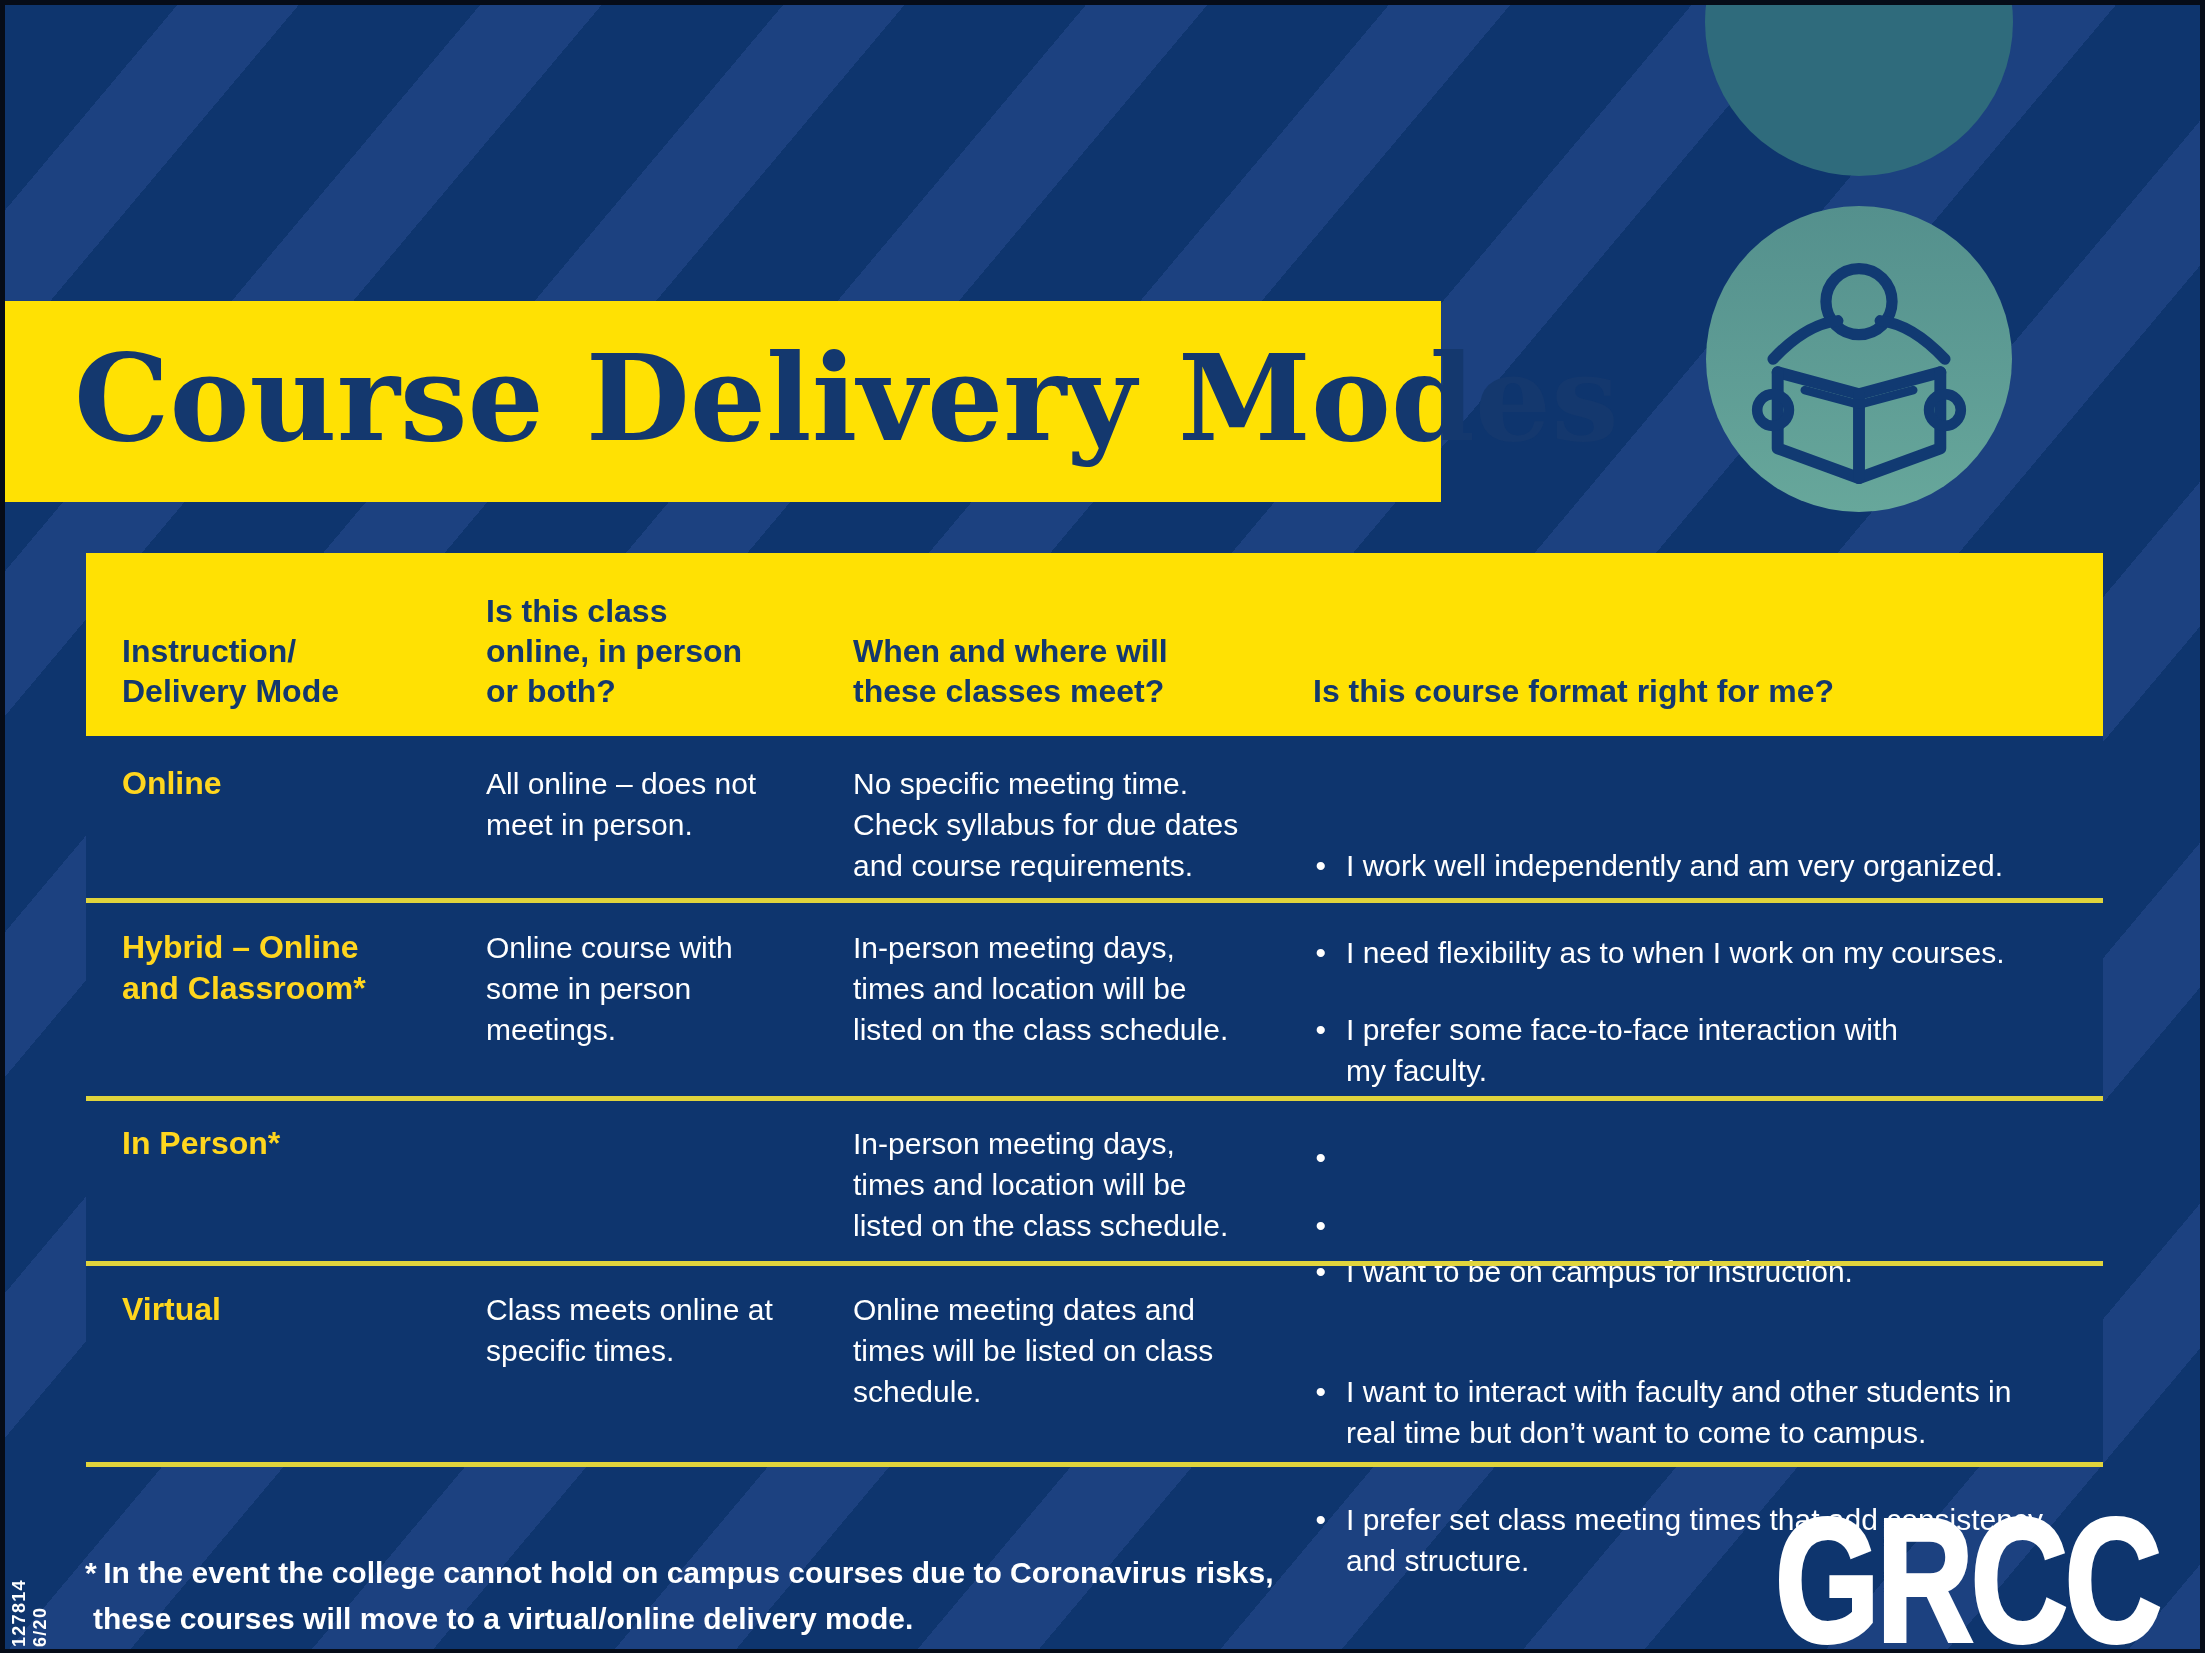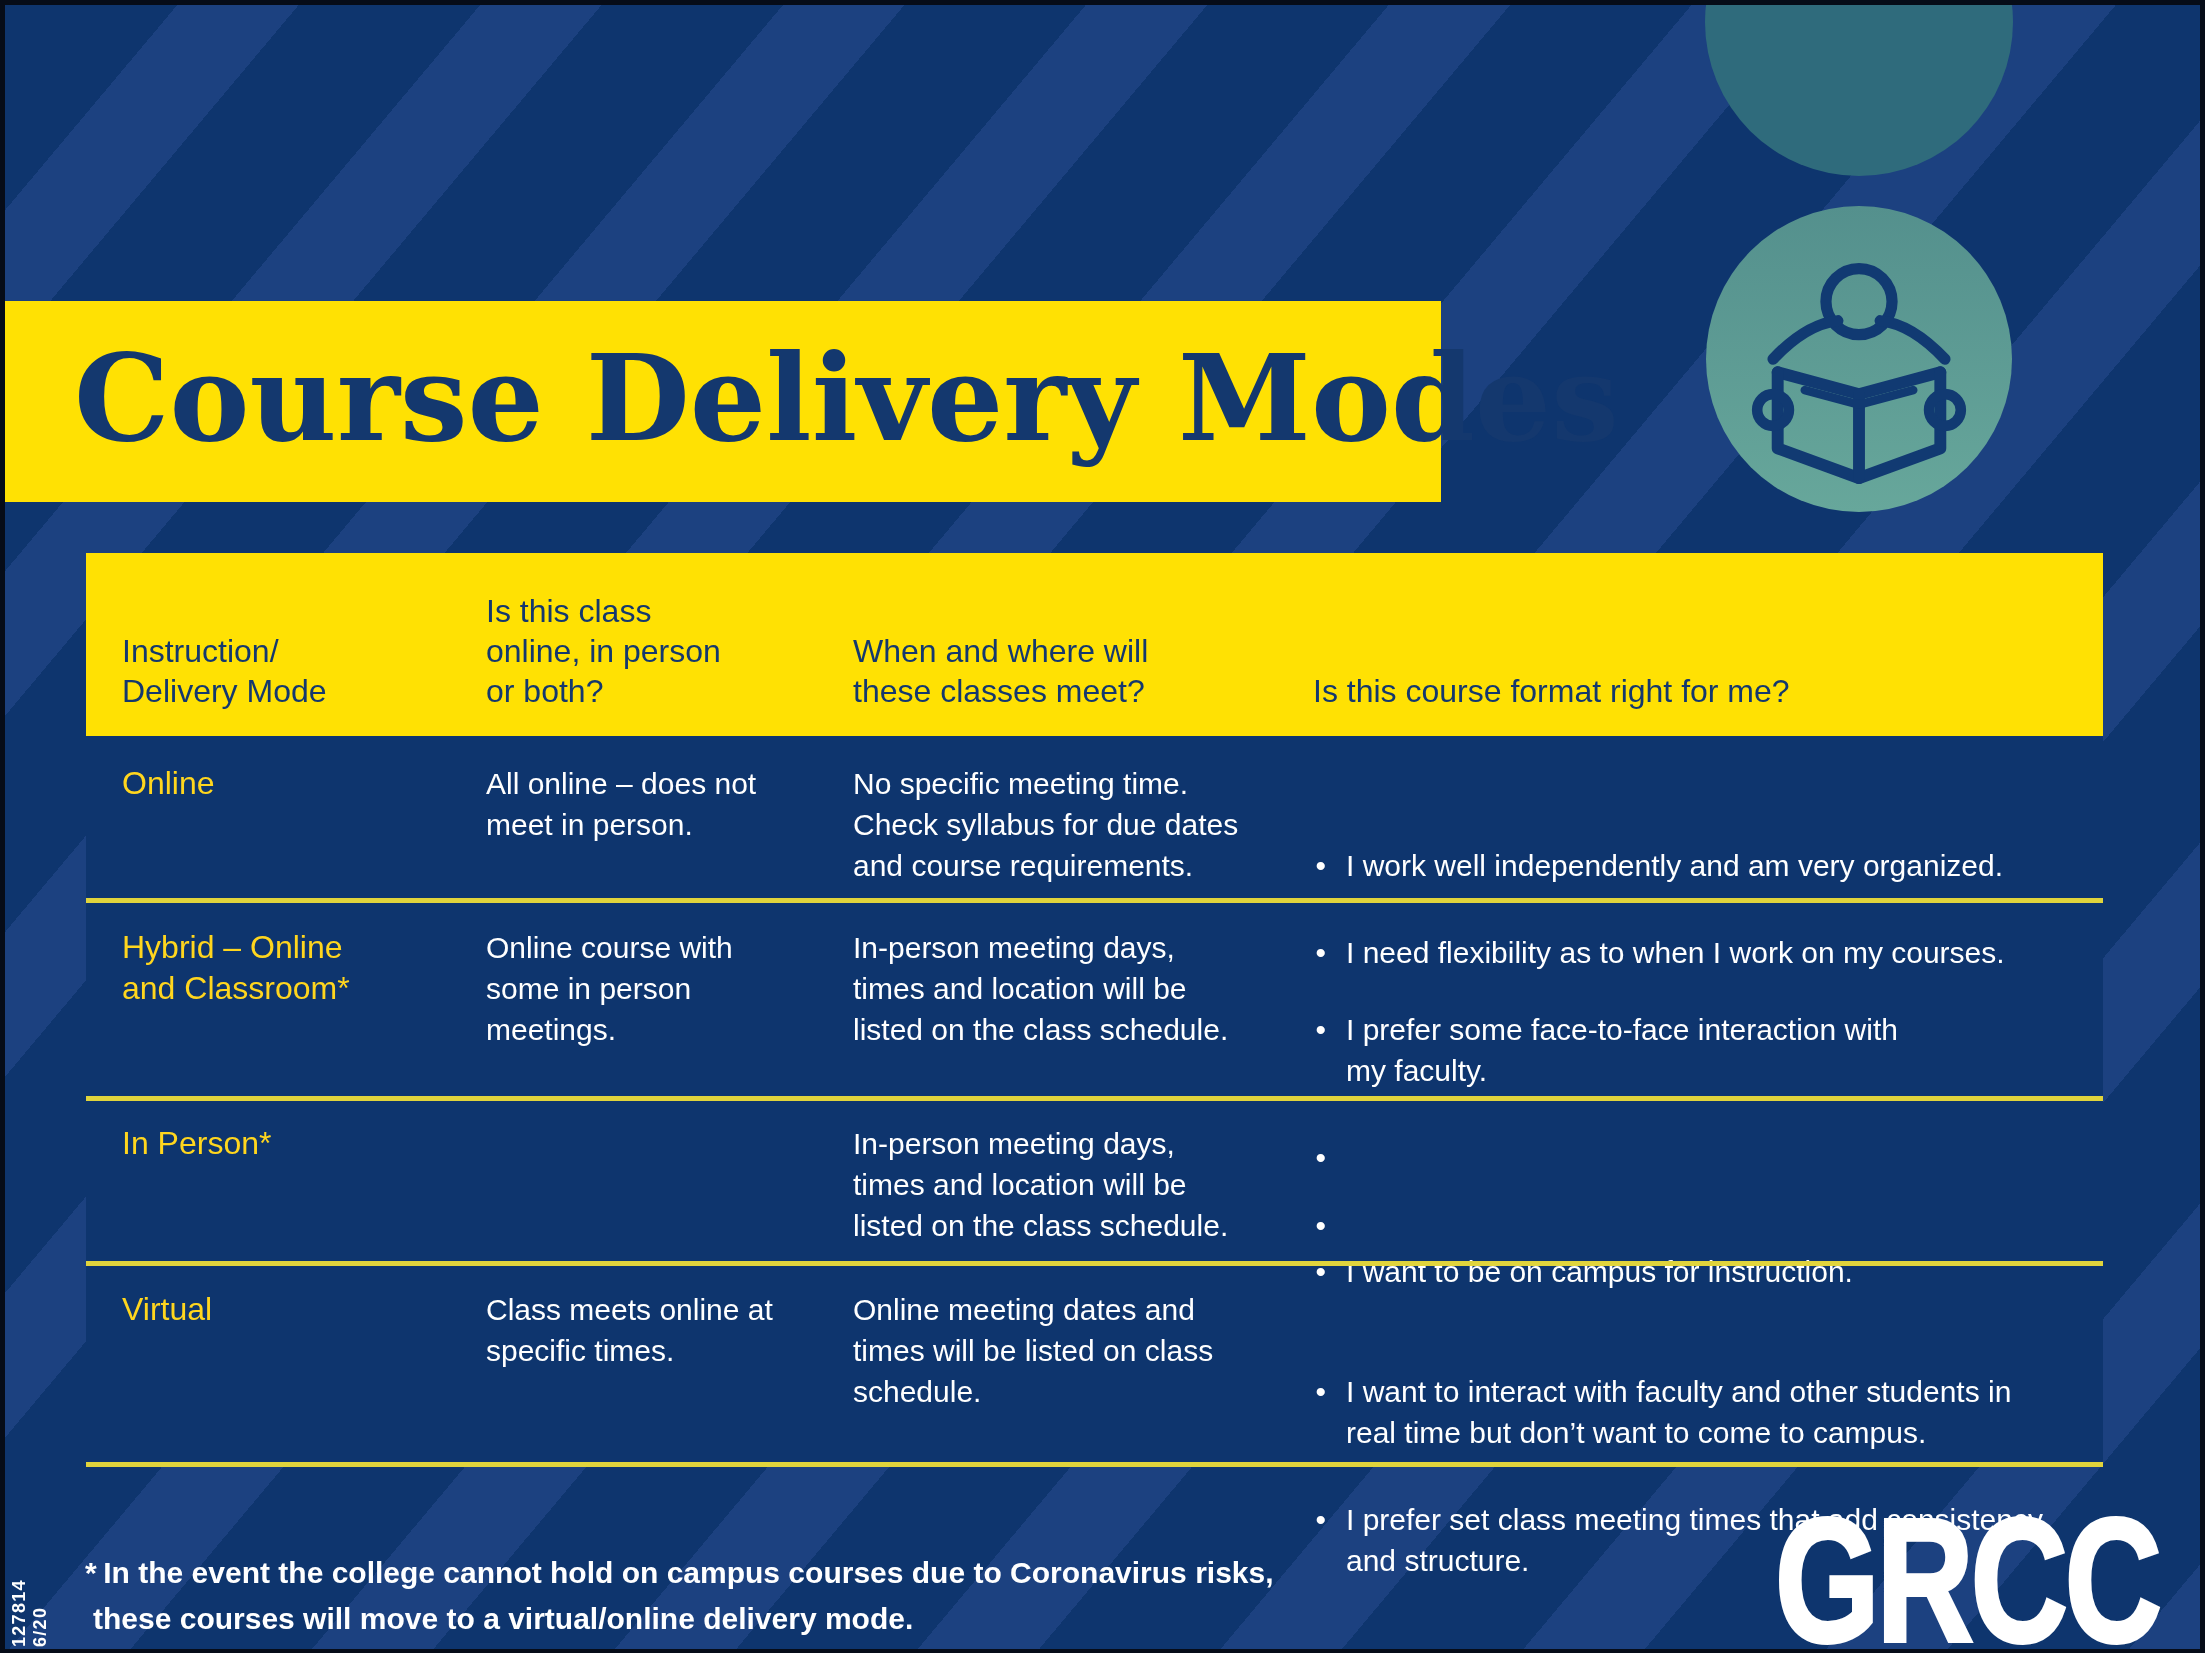"Is this class" .hcell { font-weight: normal -> bold }
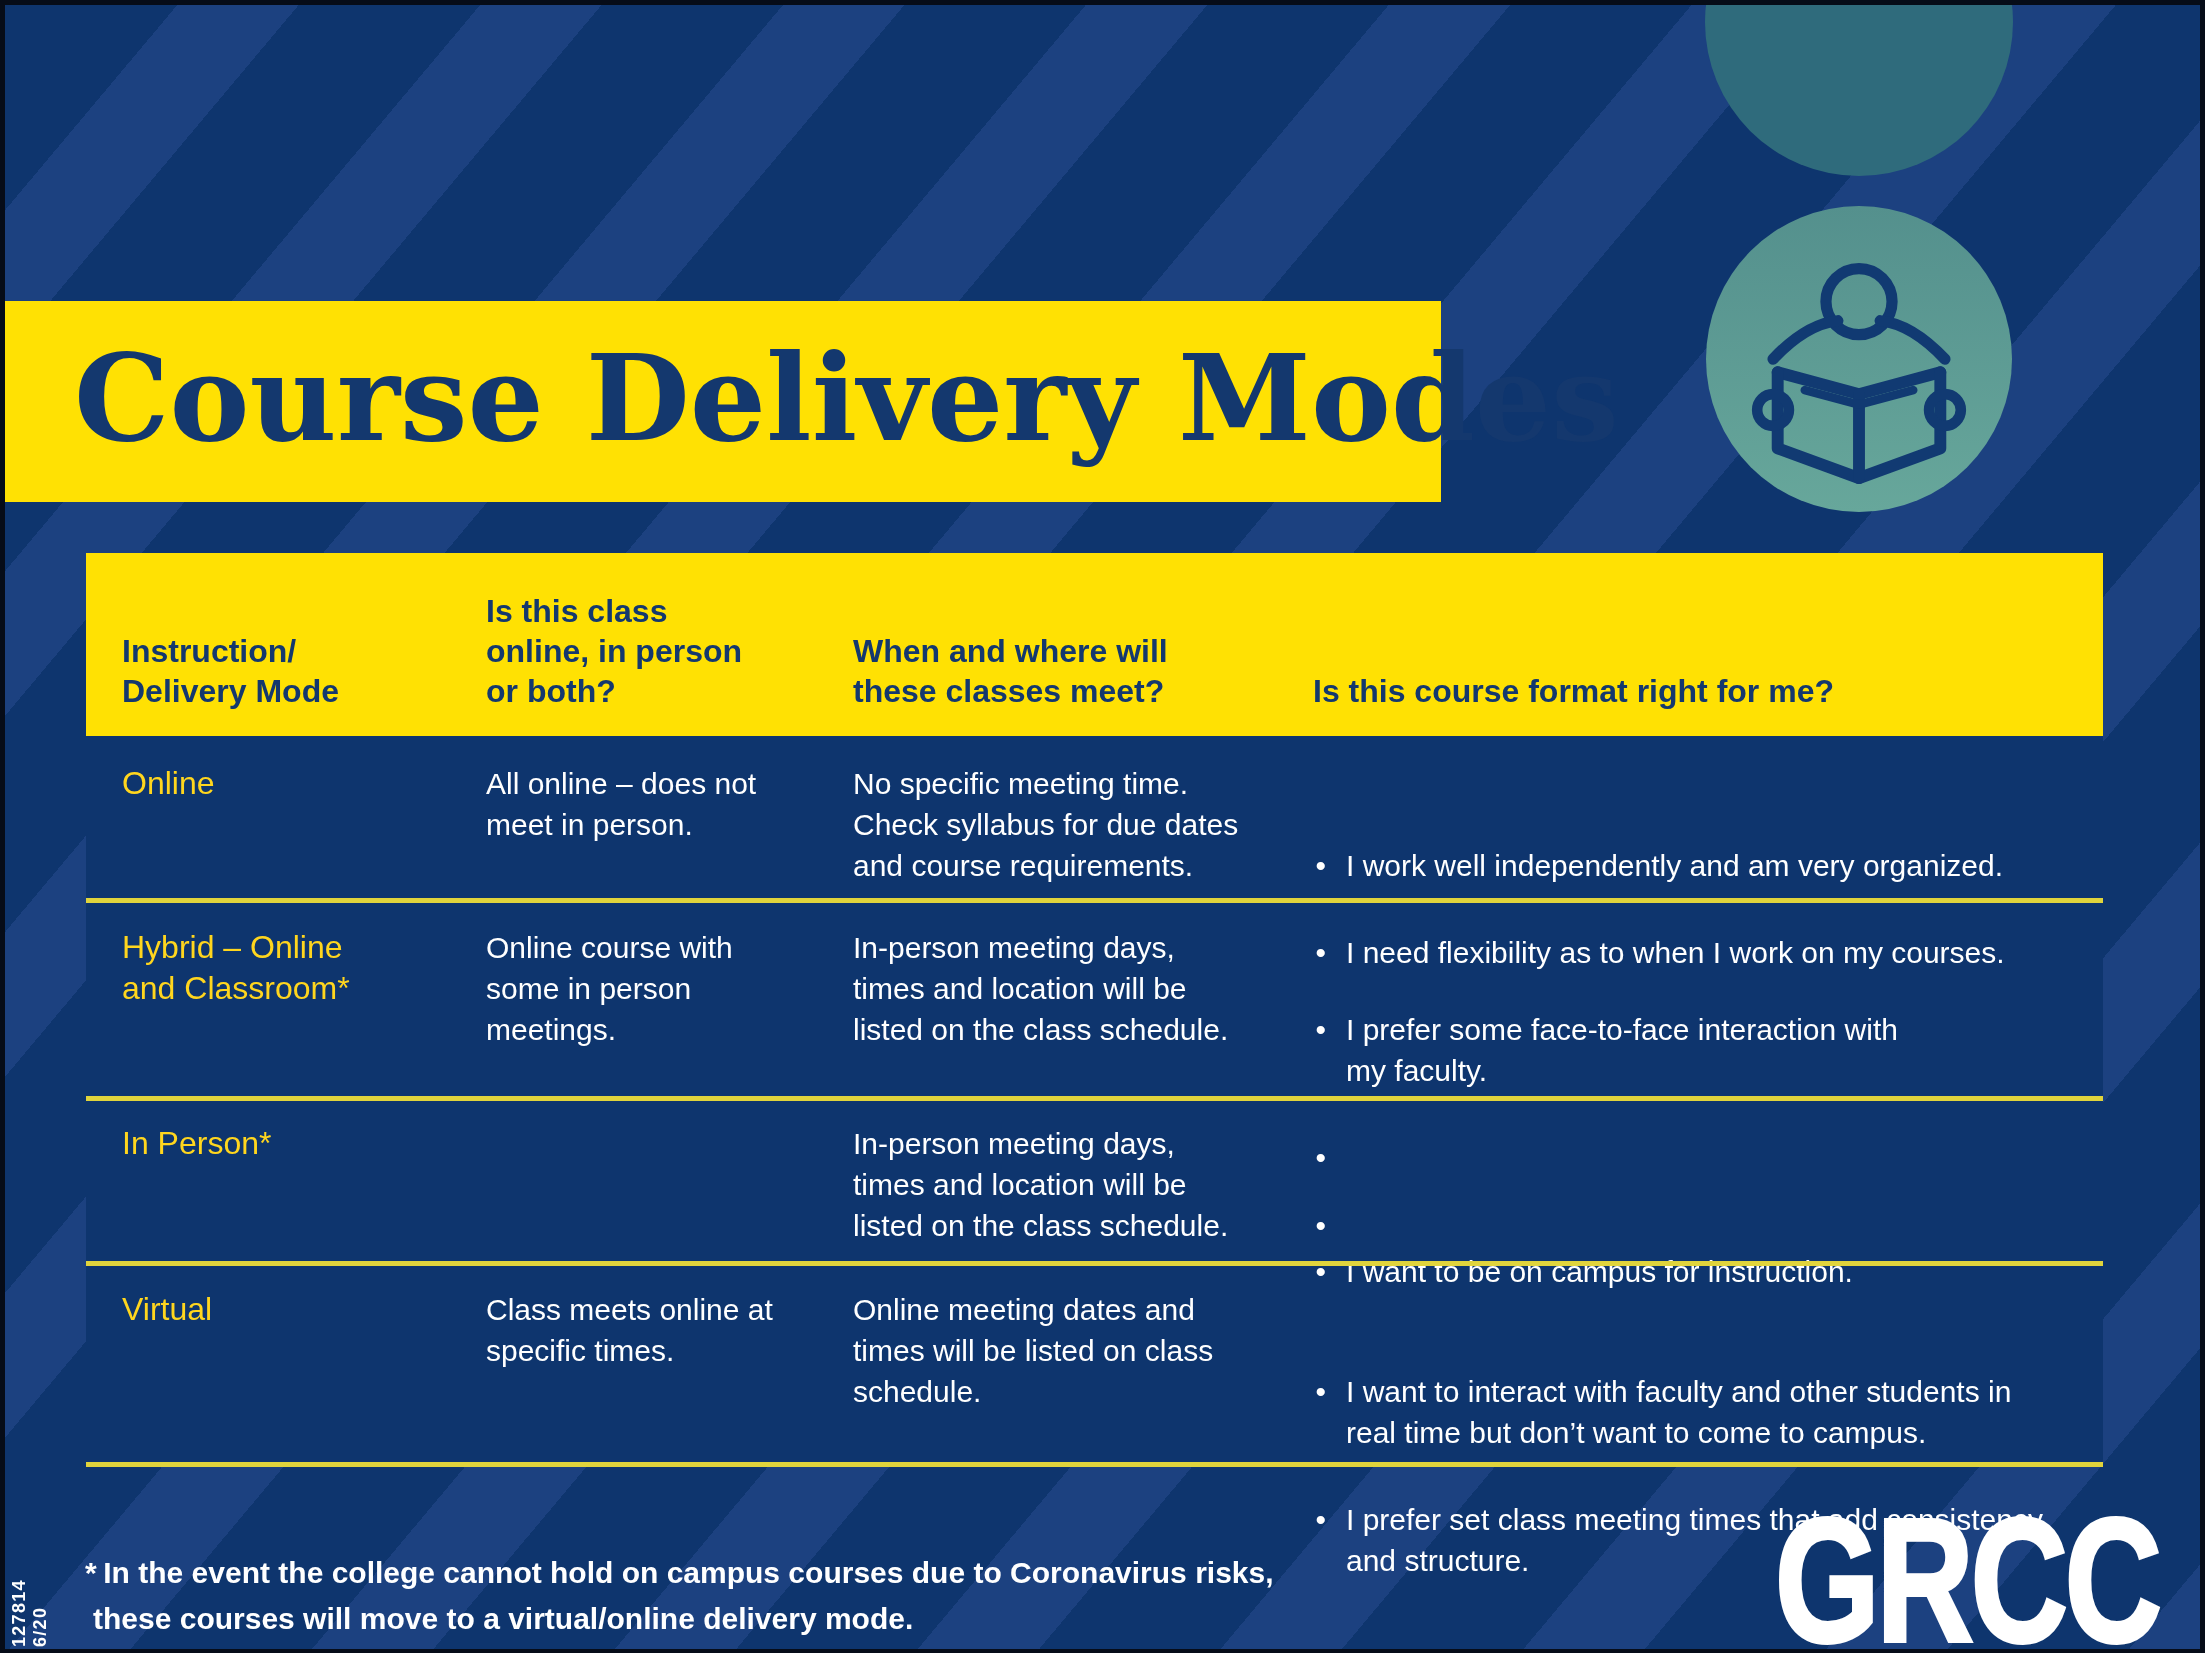"Online" .mode { font-weight: normal -> bold }
